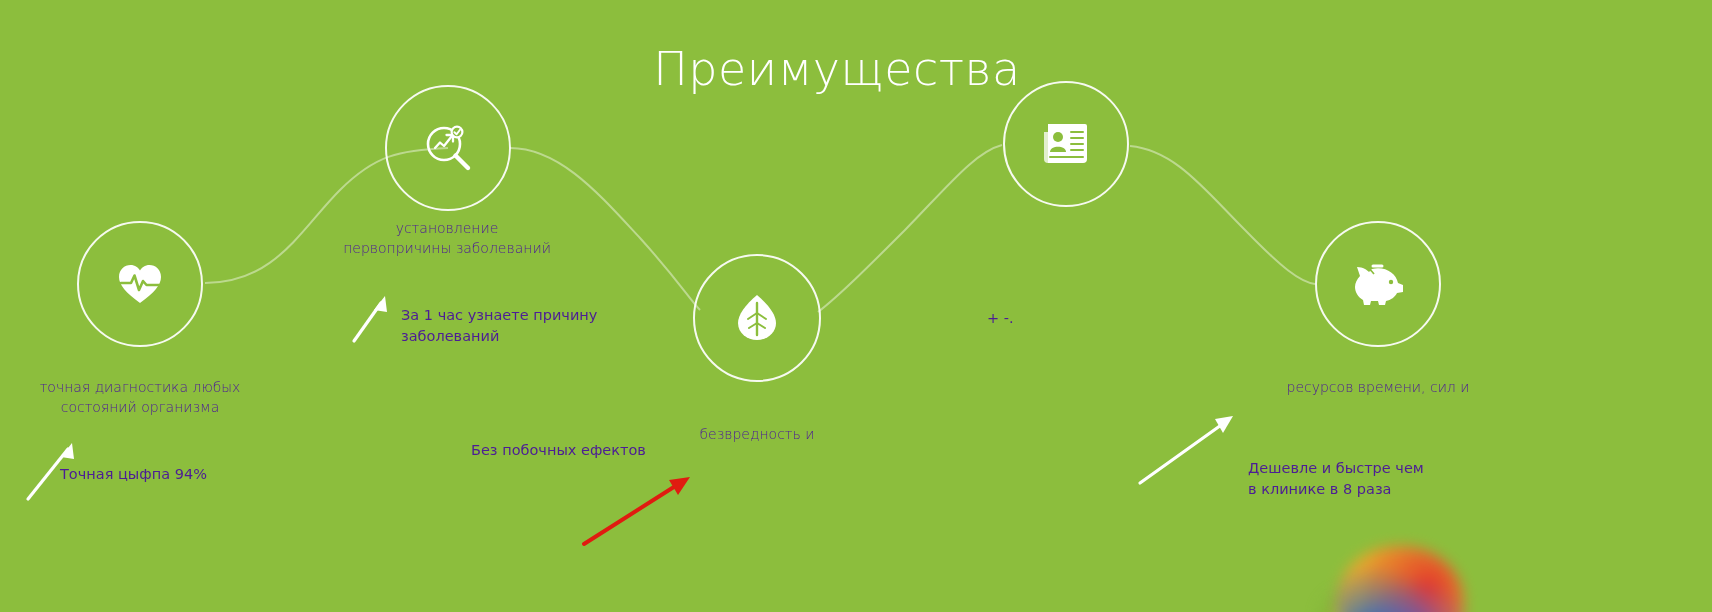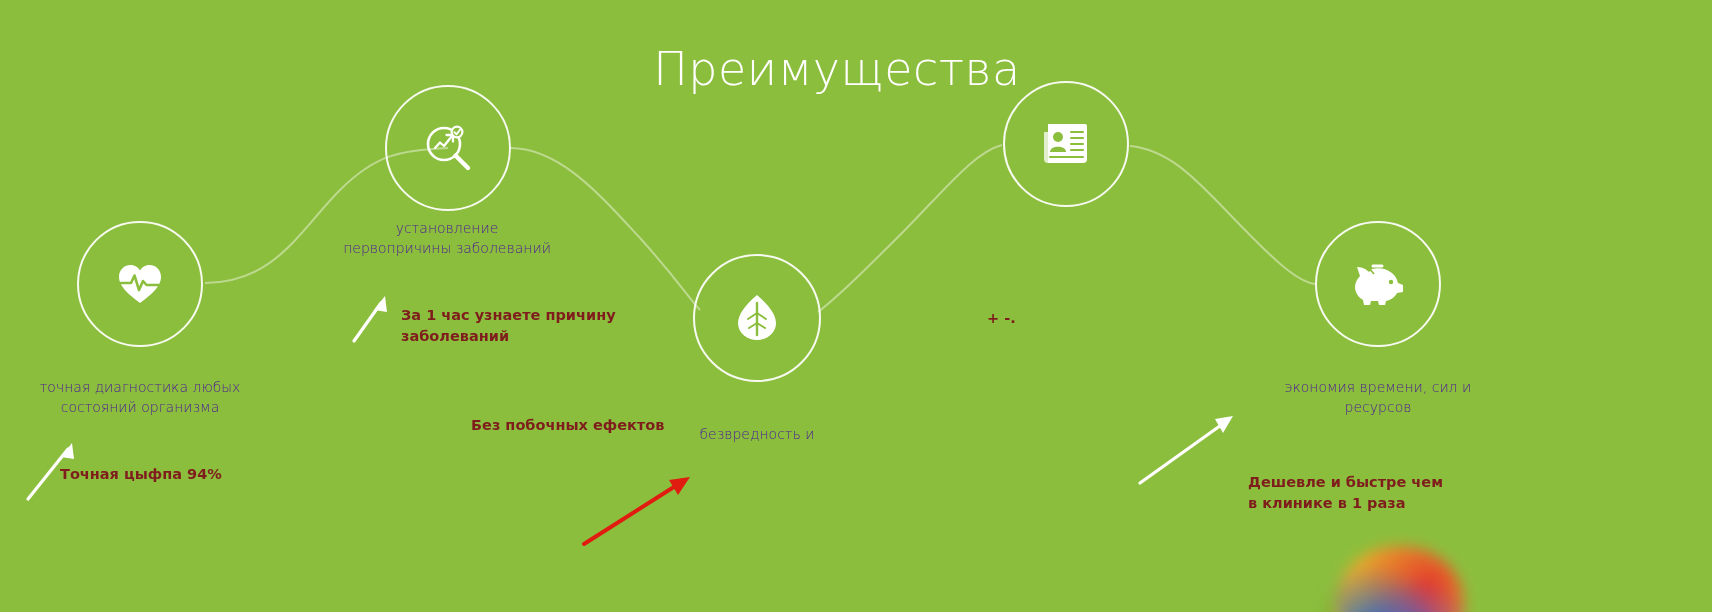"За 1 час узнаете причину" .ann { color: #7f1d1d -> #4c1d95; font-weight: bold -> normal }
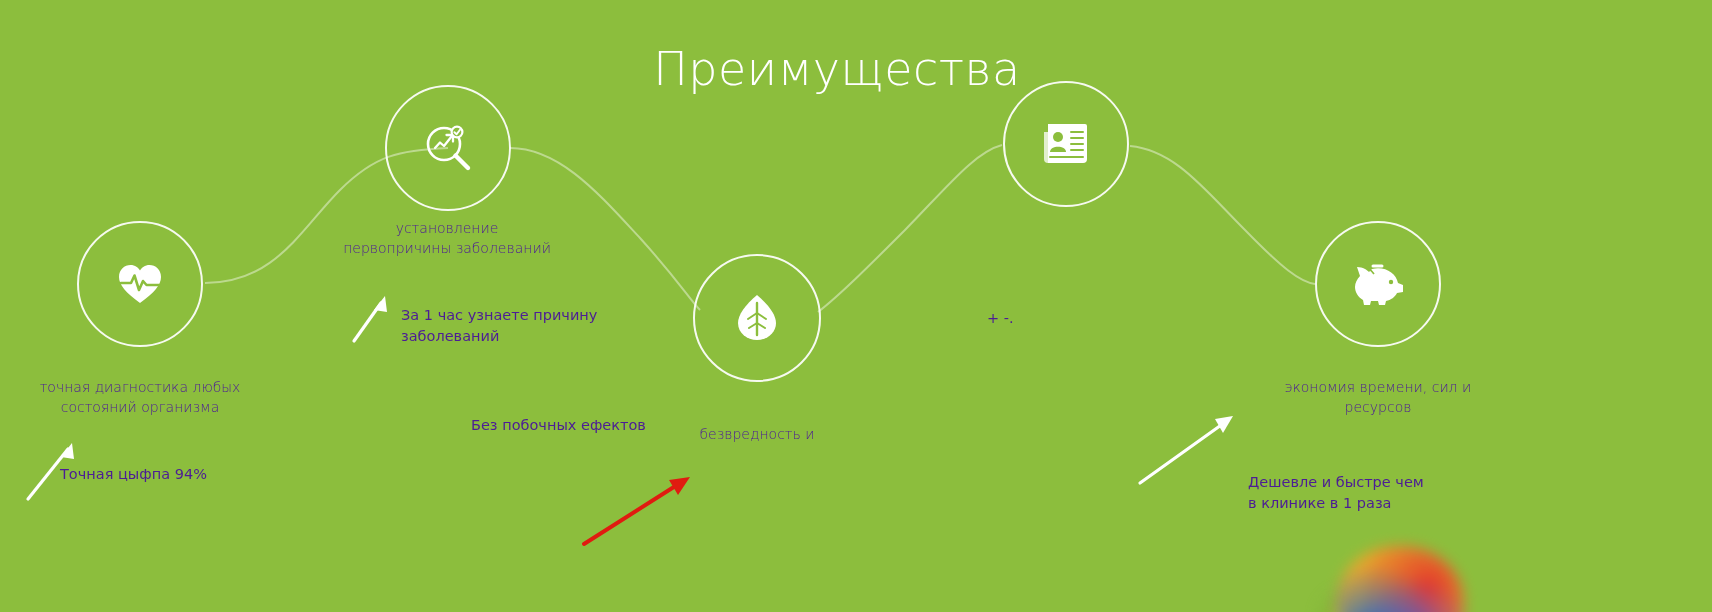"экономия времени, сил и" div { text: экономия -> ресурсов }
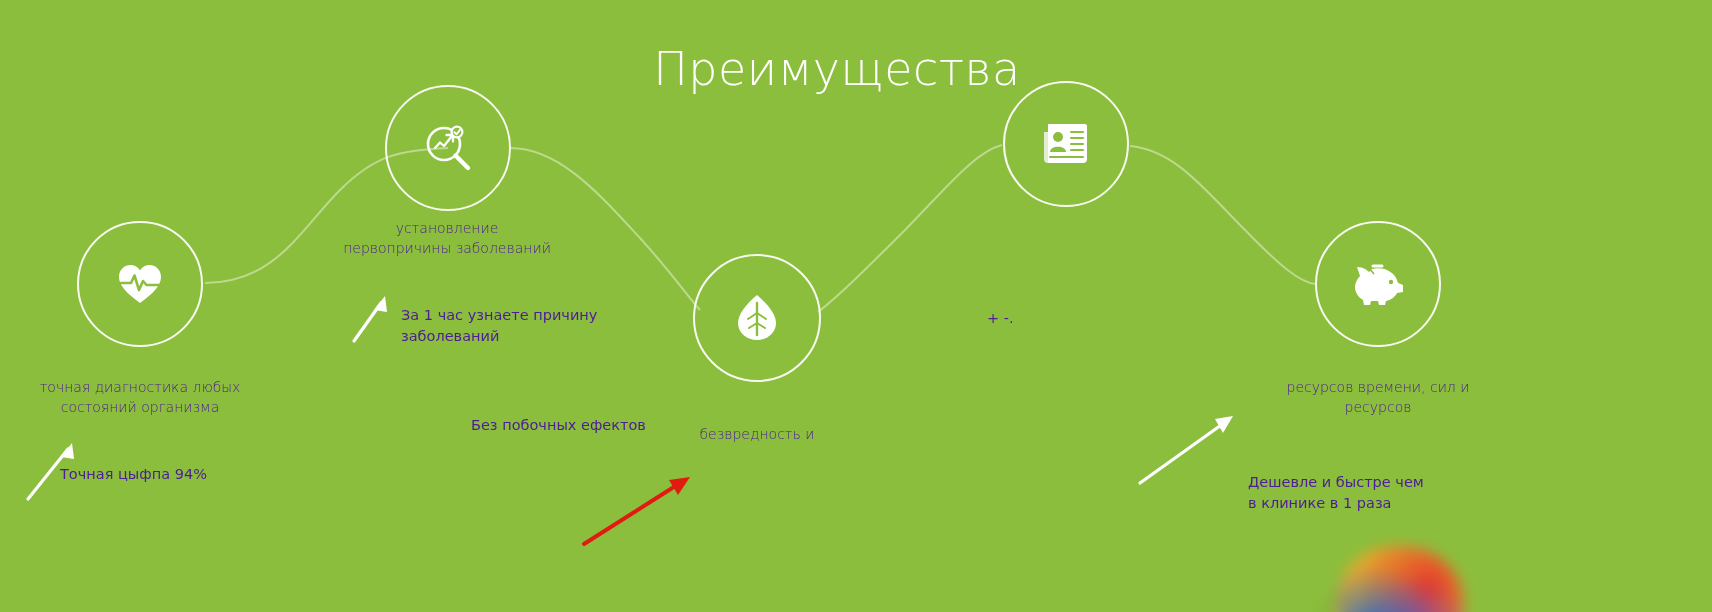"ресурсов" div { html: <div>ресурсов</div> -> none }
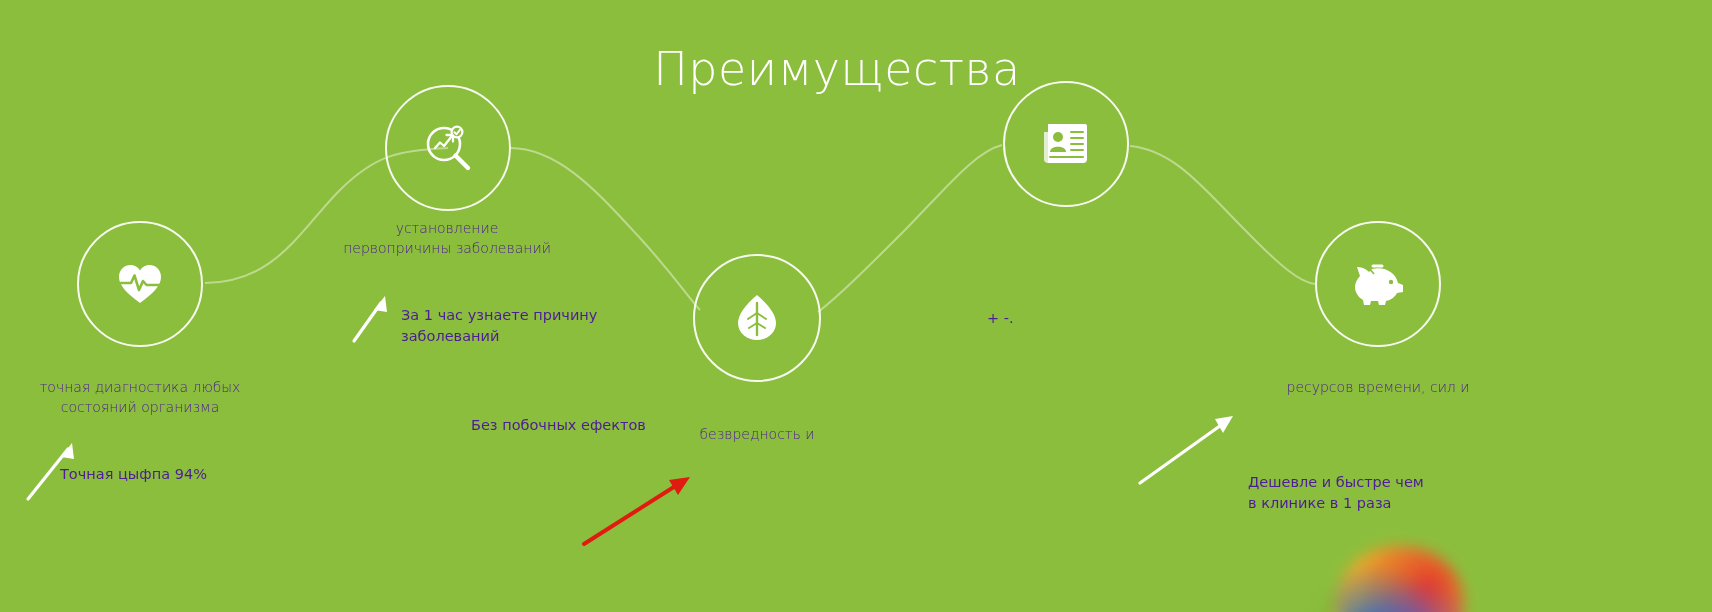"Без побочных ефектов" div.ann { top: 415px -> 440px }
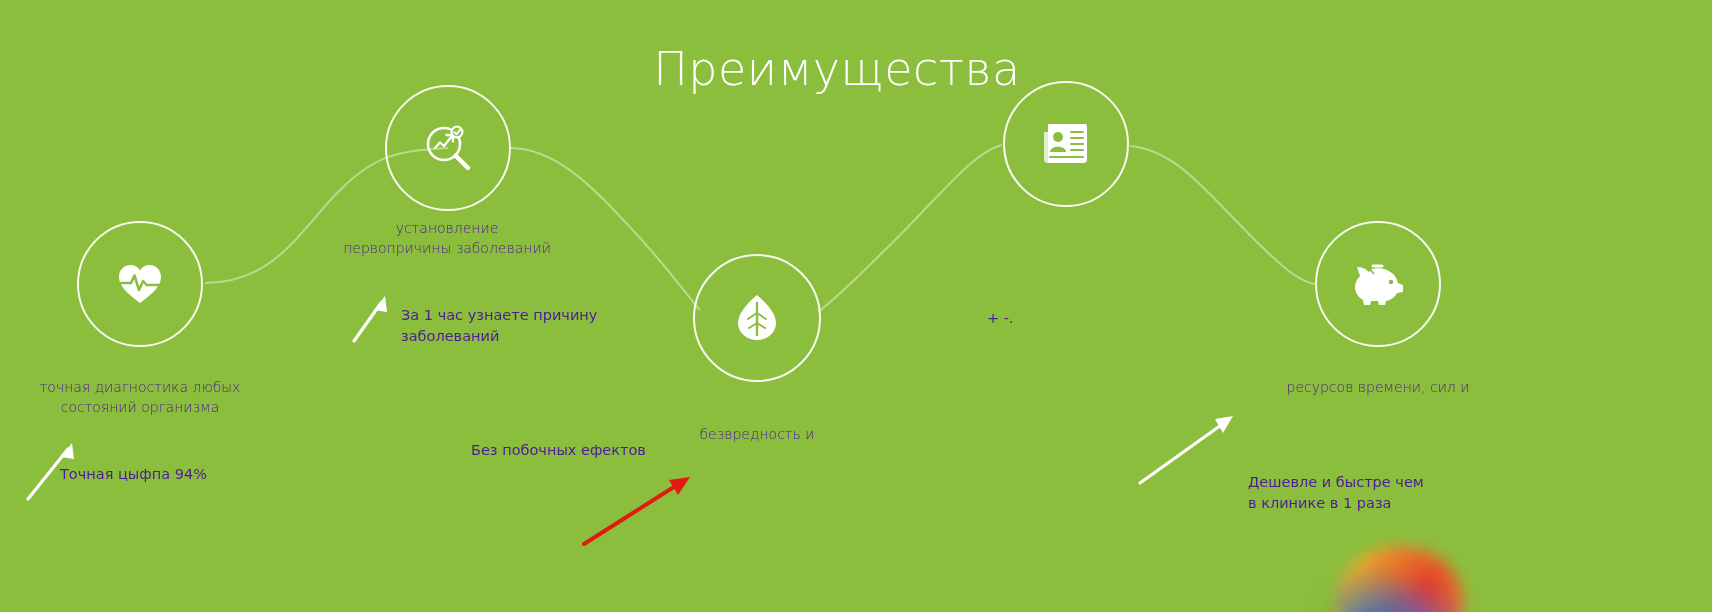"Дешевле и быстре чем" div.ann { top: 472px -> 458px }
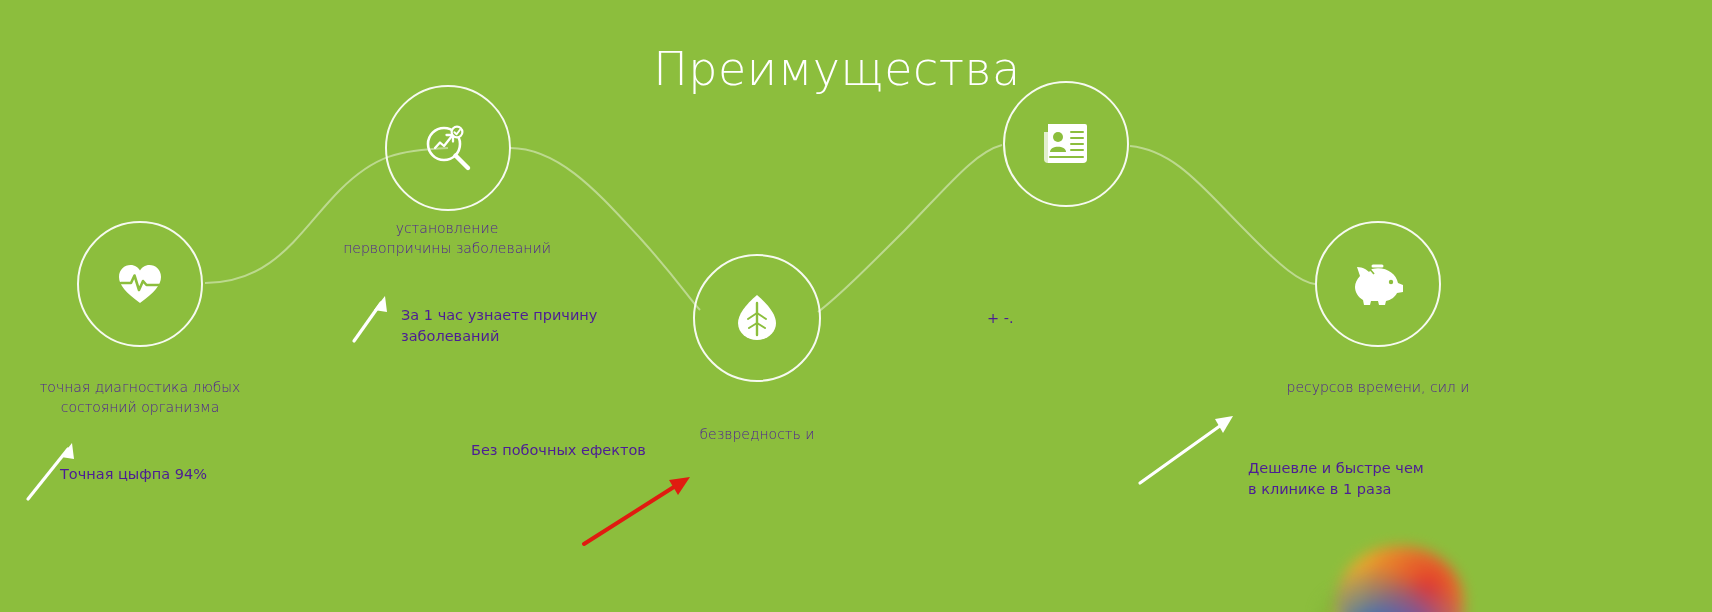"в клинике в 1 раза" div { text: 1 -> 8 }
